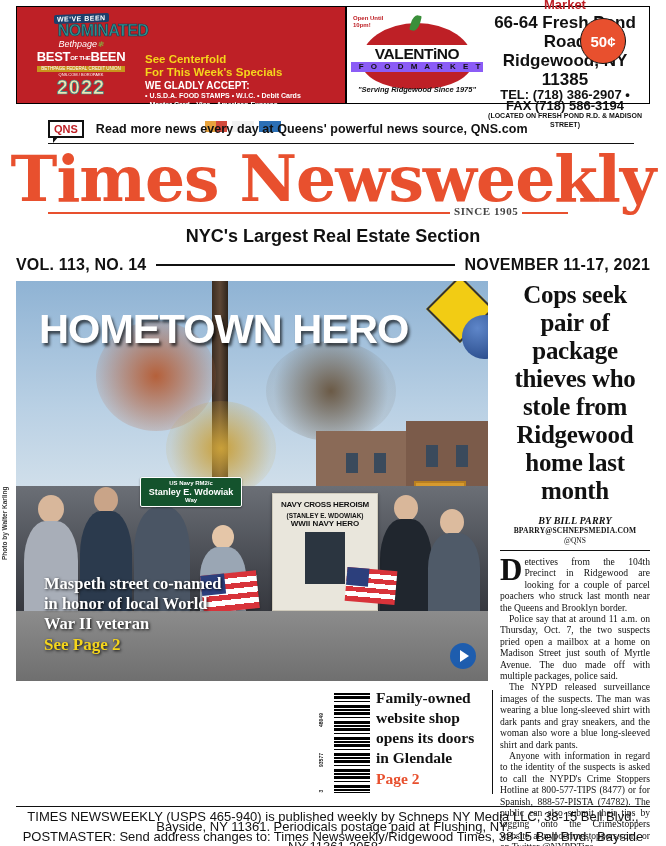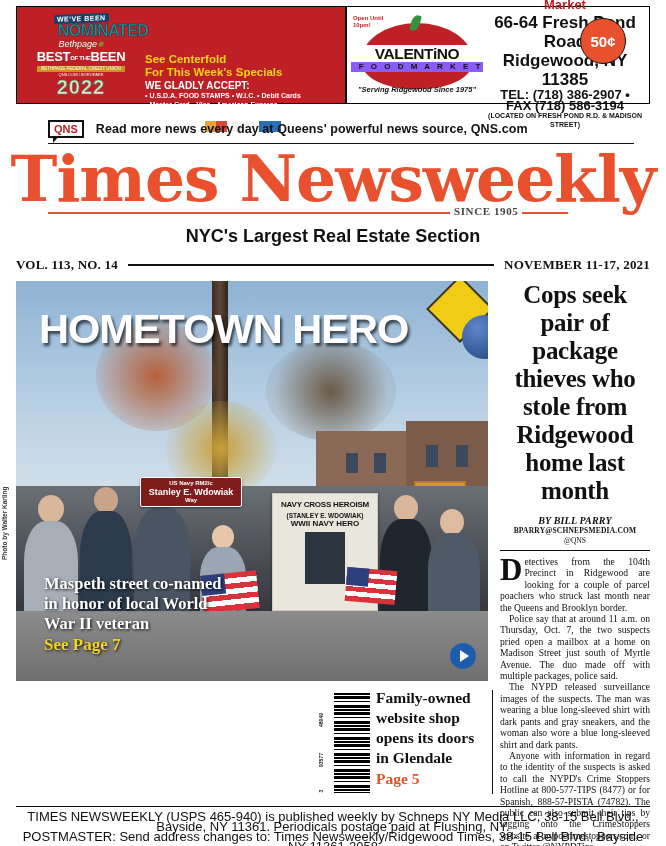"VOL. 113, NO. 14" .vol,.date { font-family: Liberation Serif, serif -> Liberation Sans, sans-serif; font-size: 13px -> 16px }
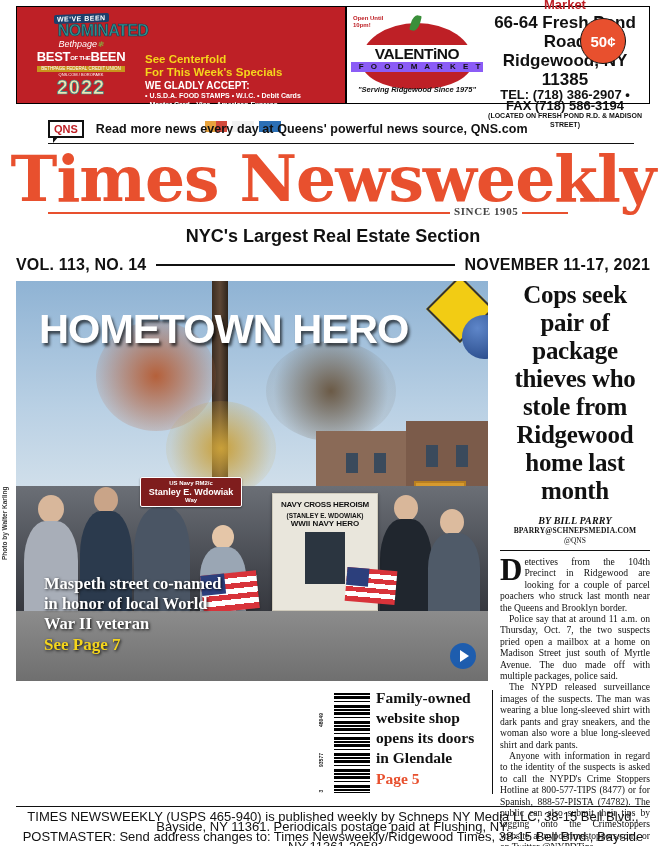"Stanley E. Wdowiak" .street-sign { background: #7f1d1d -> #14532d }
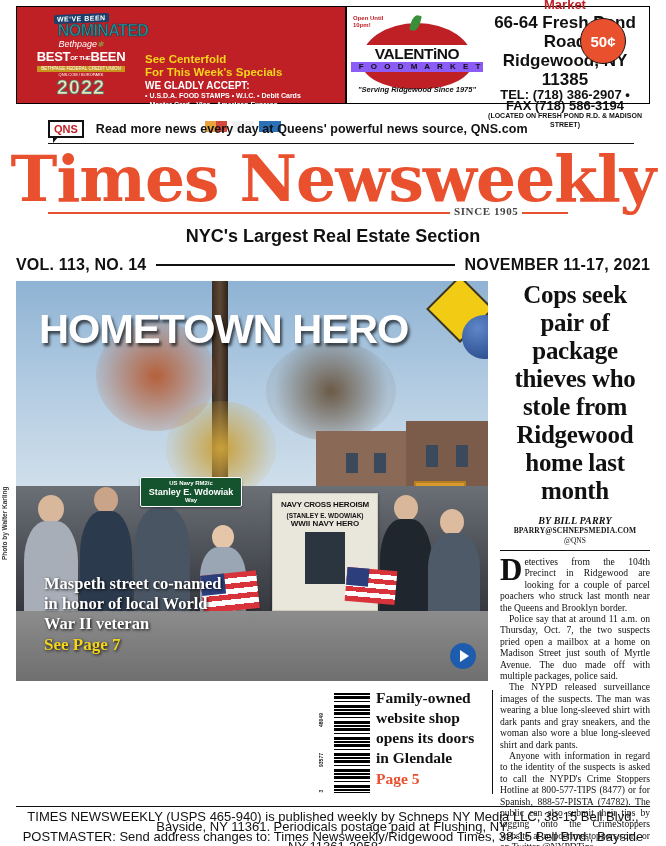"See Page 7" span.seepage { text: 7 -> 2 }
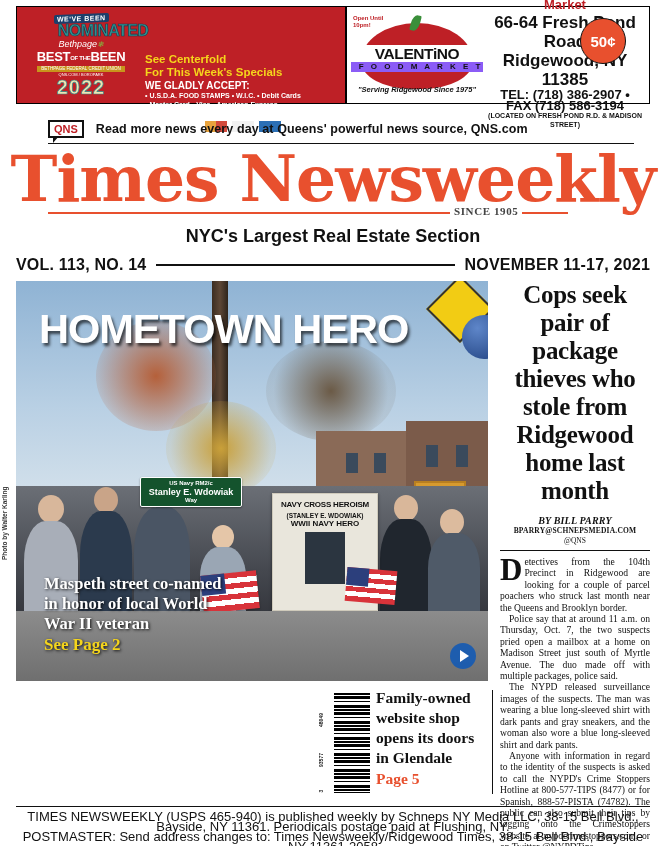"Page 5" span.pg { text: 5 -> 2 }
